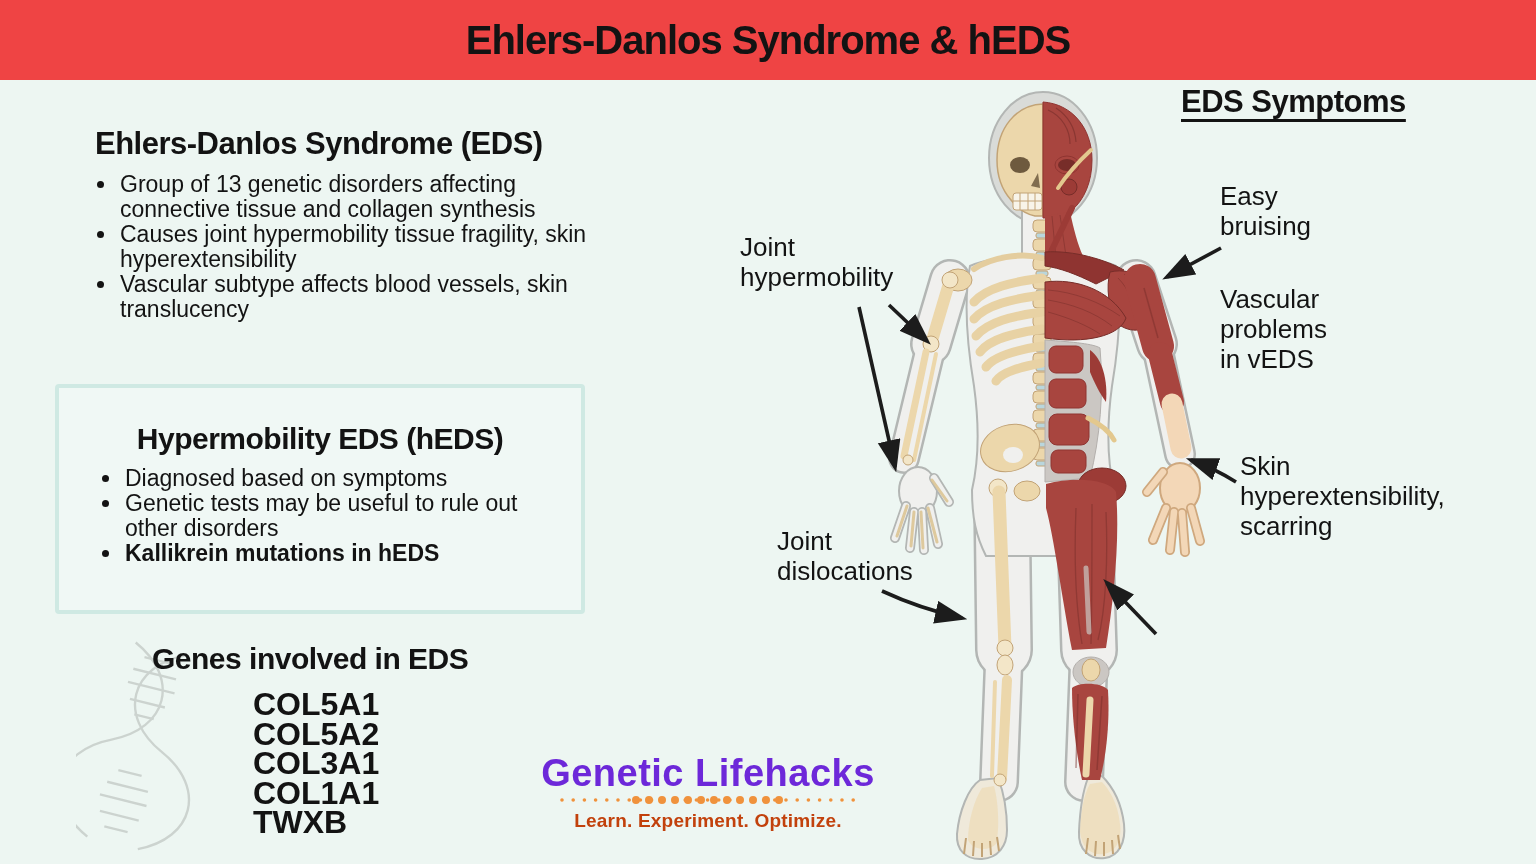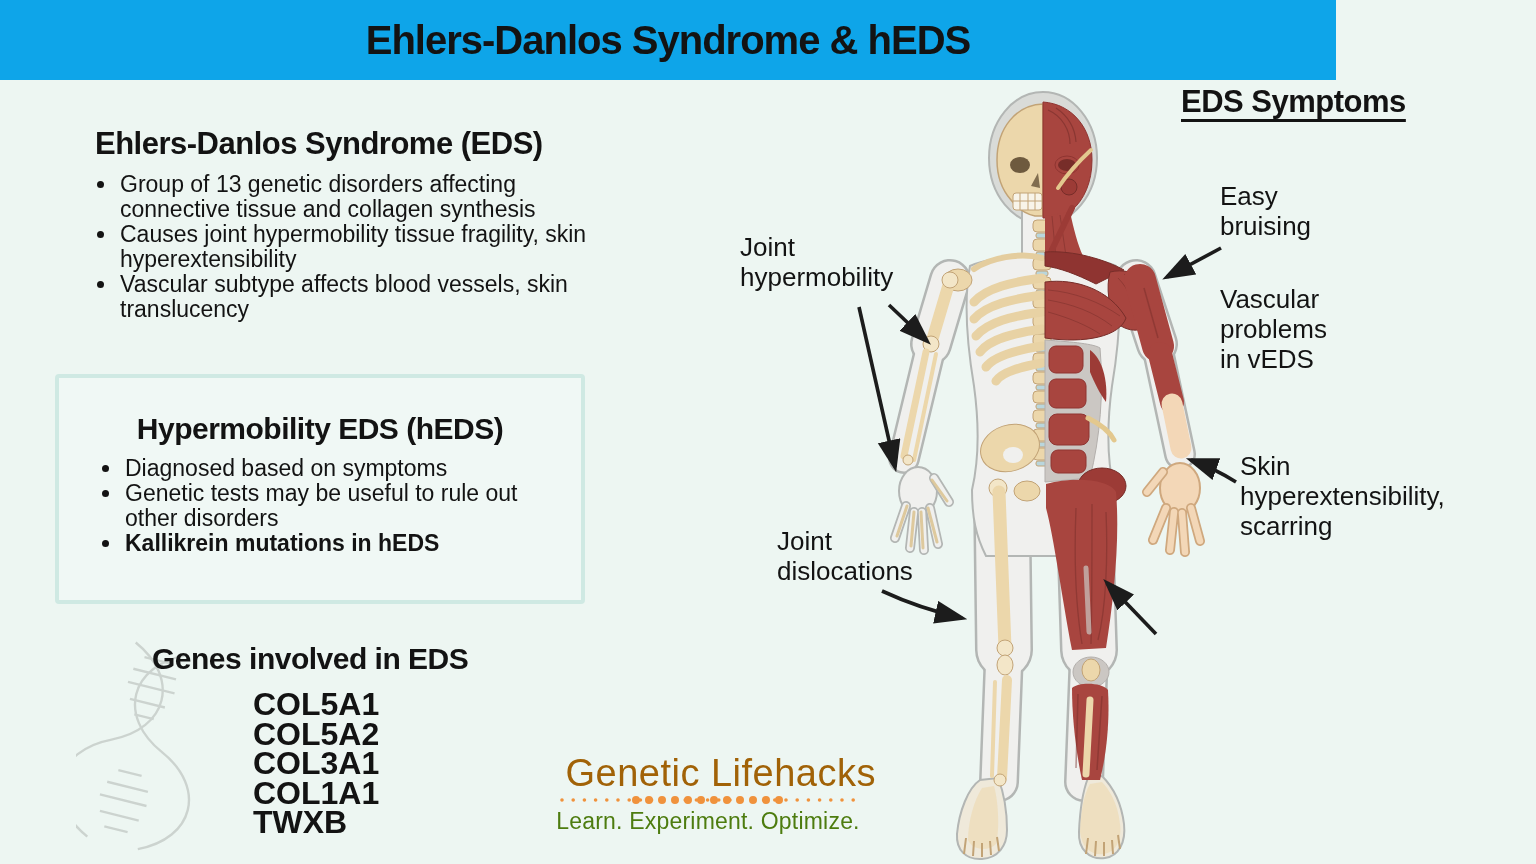"Ehlers-Danlos Syndrome & hEDS" .header { background: #0ea5e9 -> #ef4444; width: 1336px -> 1536px }
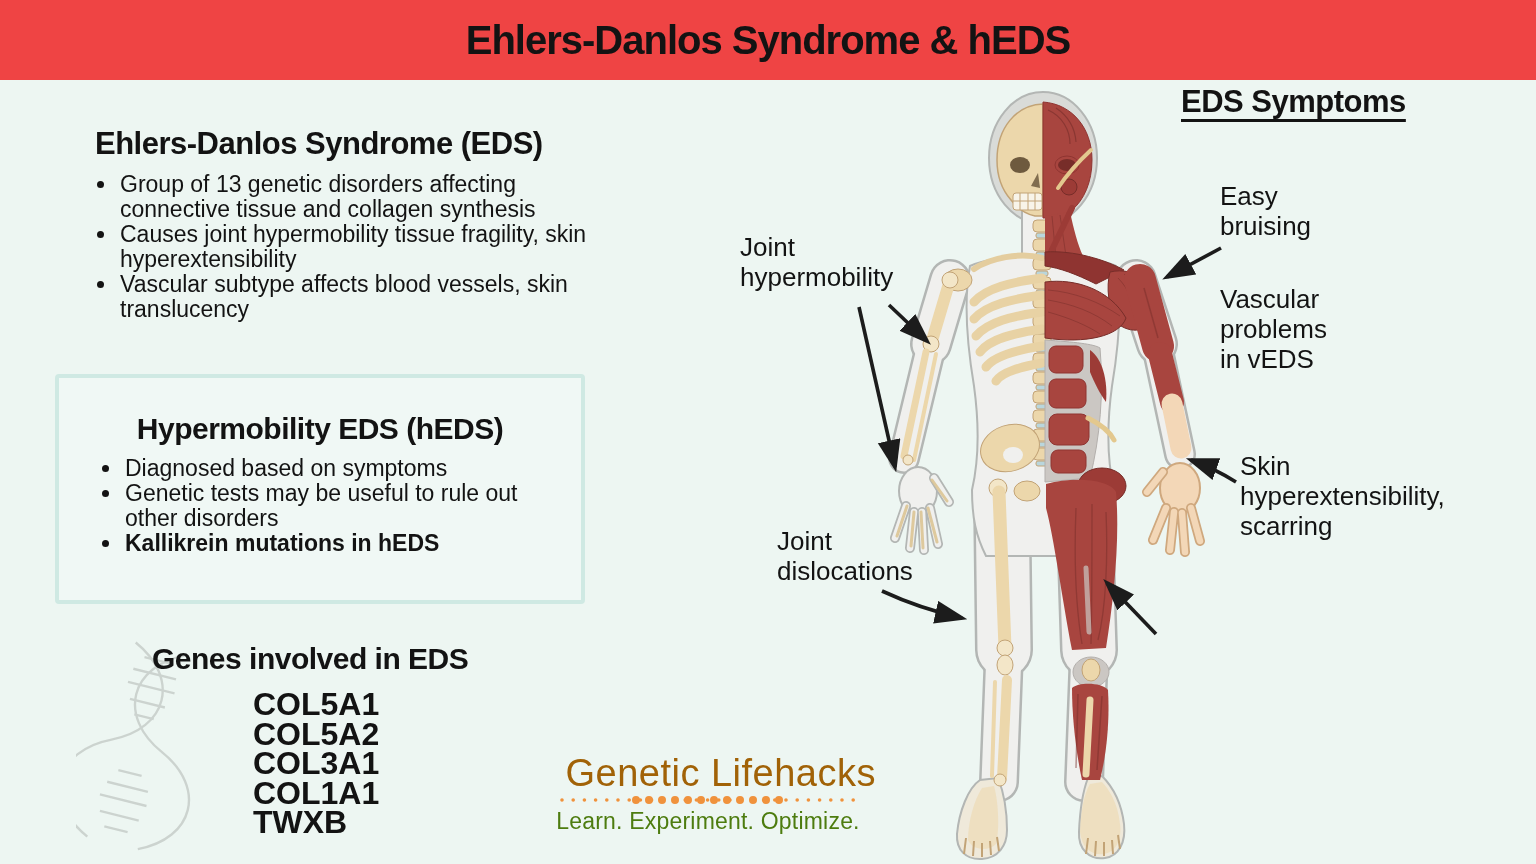"Hypermobility EDS (hEDS)" .heds-box { top: 374px -> 384px }
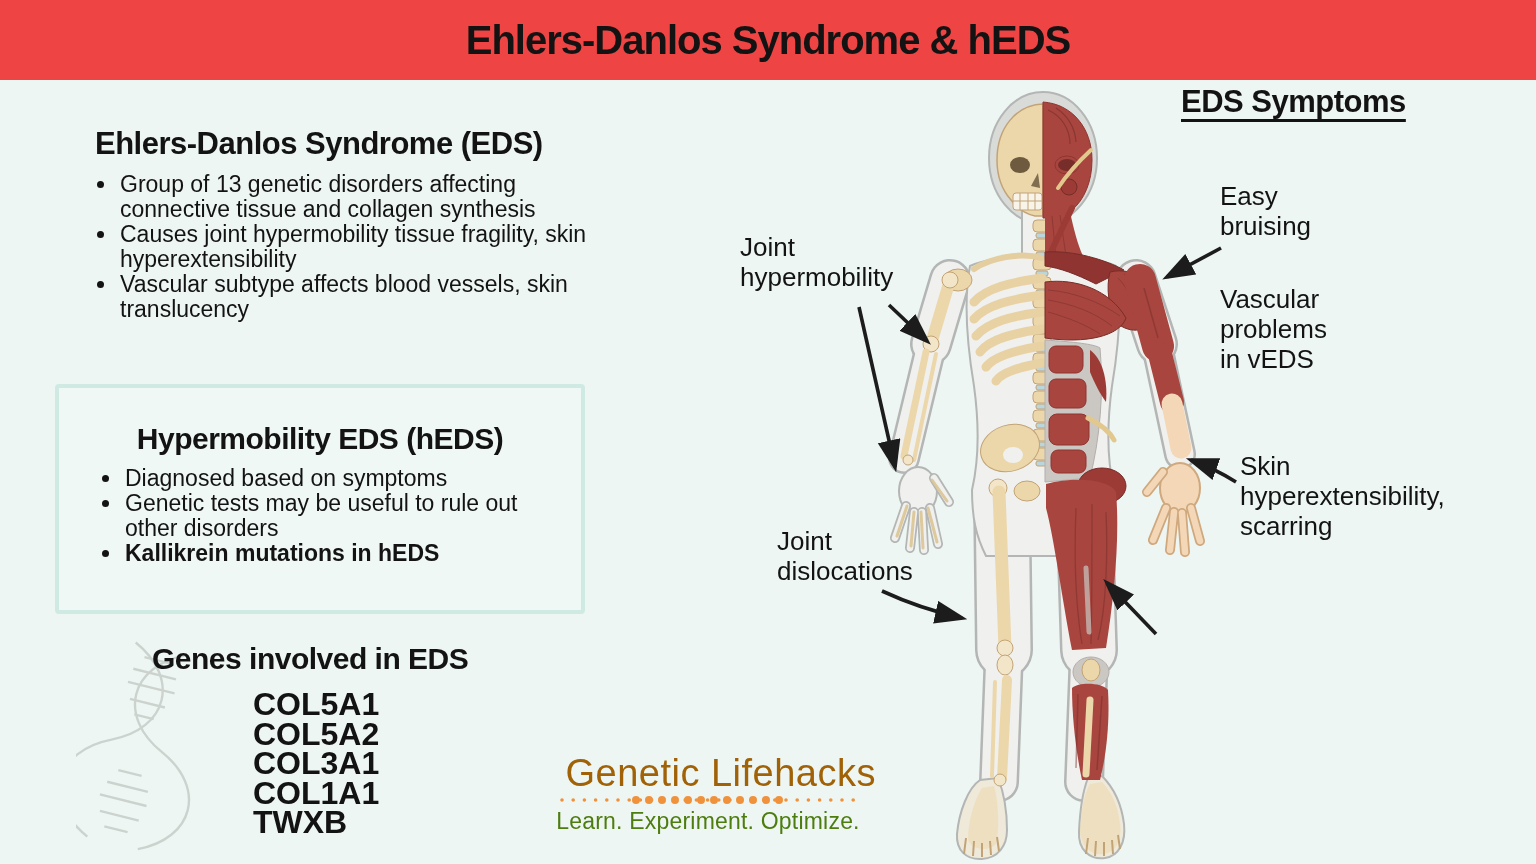"Genetic Lifehacks" .logo-name { color: #a16207 -> #6d28d9; font-weight: normal -> bold; text-align: right -> none }
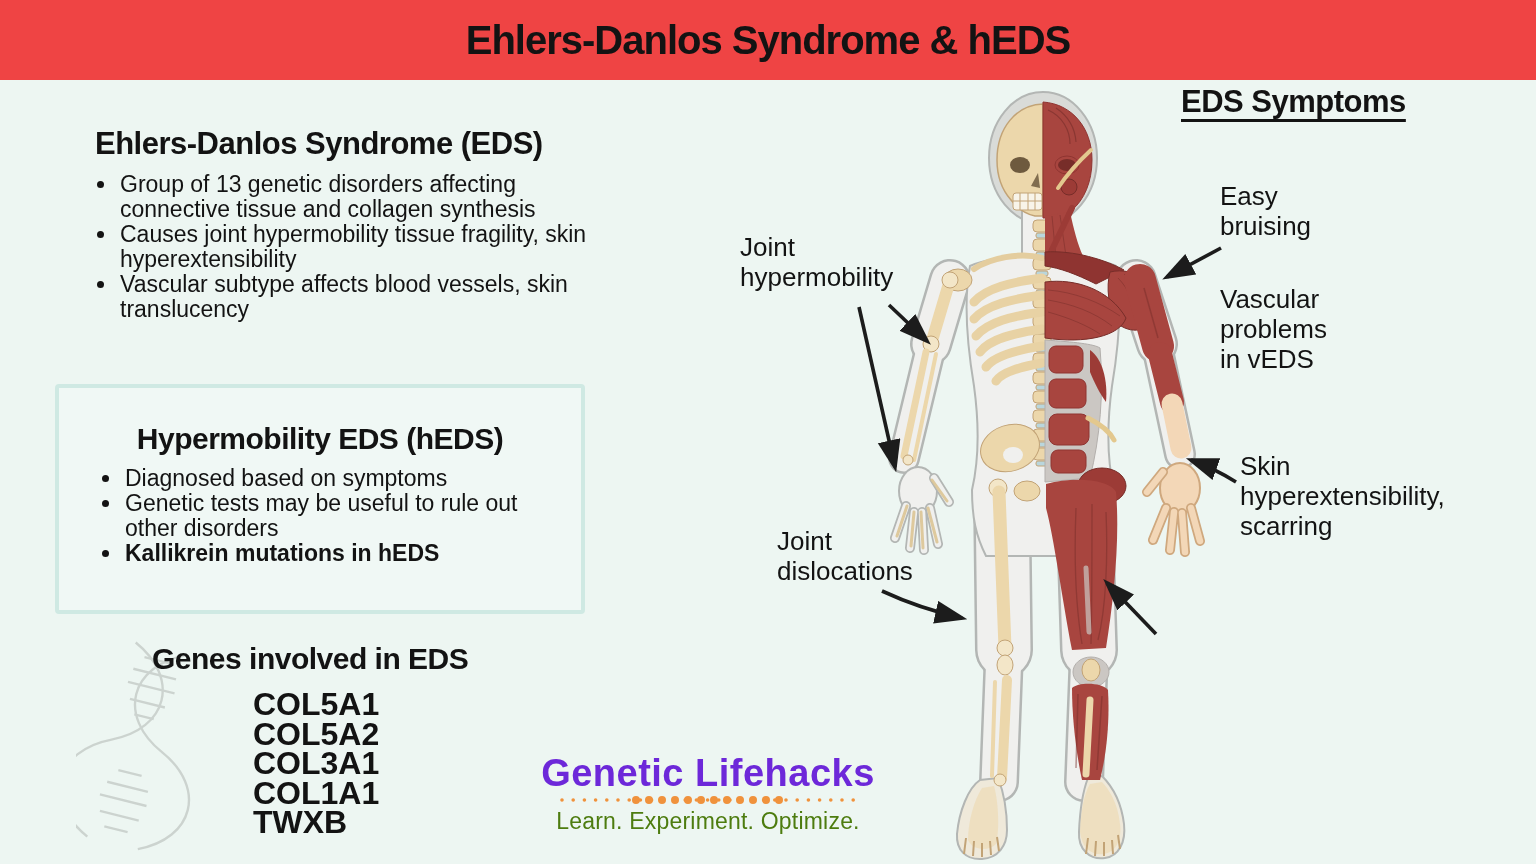"Learn. Experiment. Optimize." .logo-tag { color: #4d7c0f -> #c2410c; font-size: 23px -> 19px; font-weight: normal -> bold }
